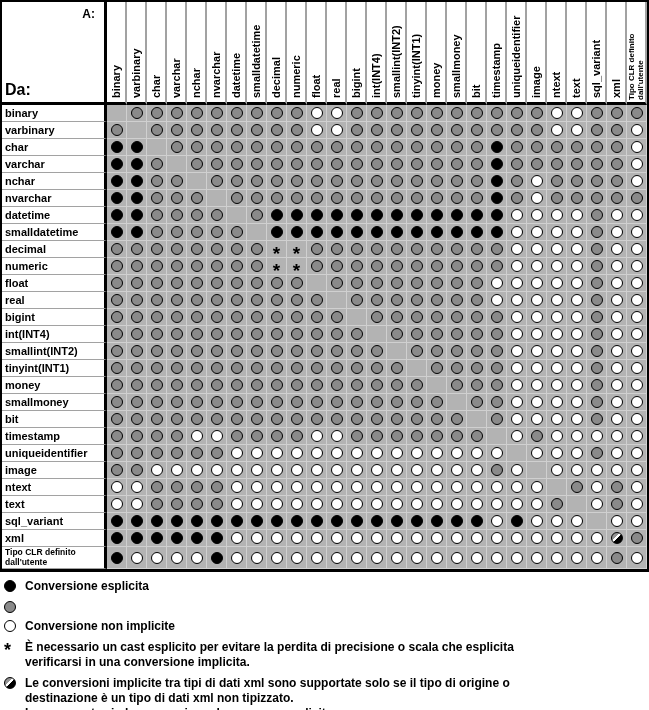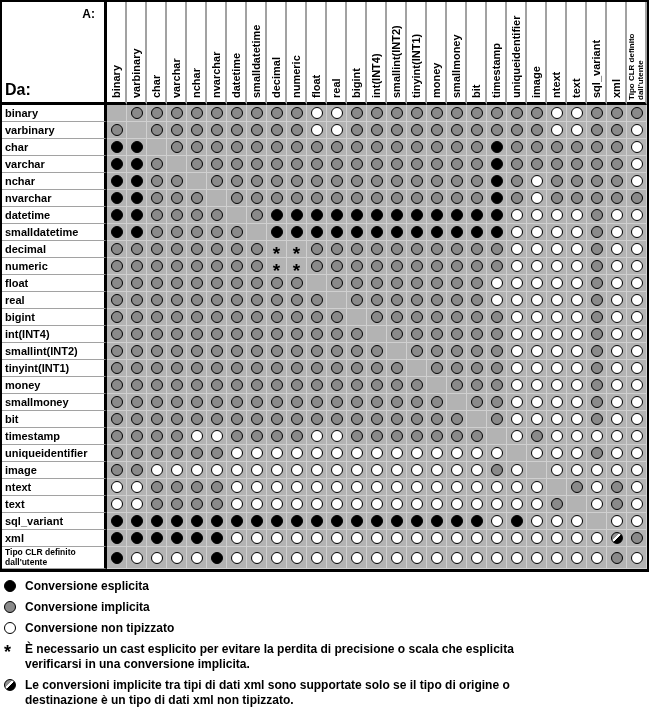"Conversione implicita" span.legend-text { html: <span>Conversione implicita</span> -> none }
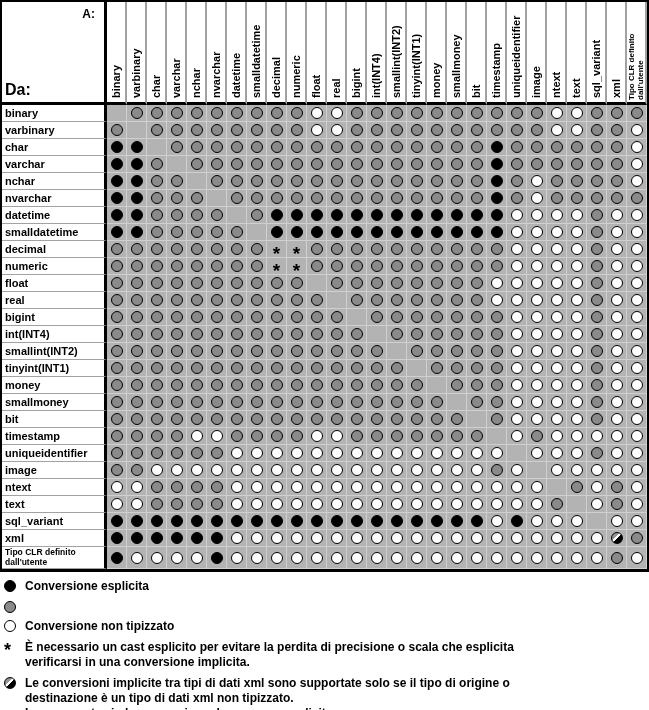"Conversione non tipizzato" span.legend-text { text: tipizzato -> implicite }
